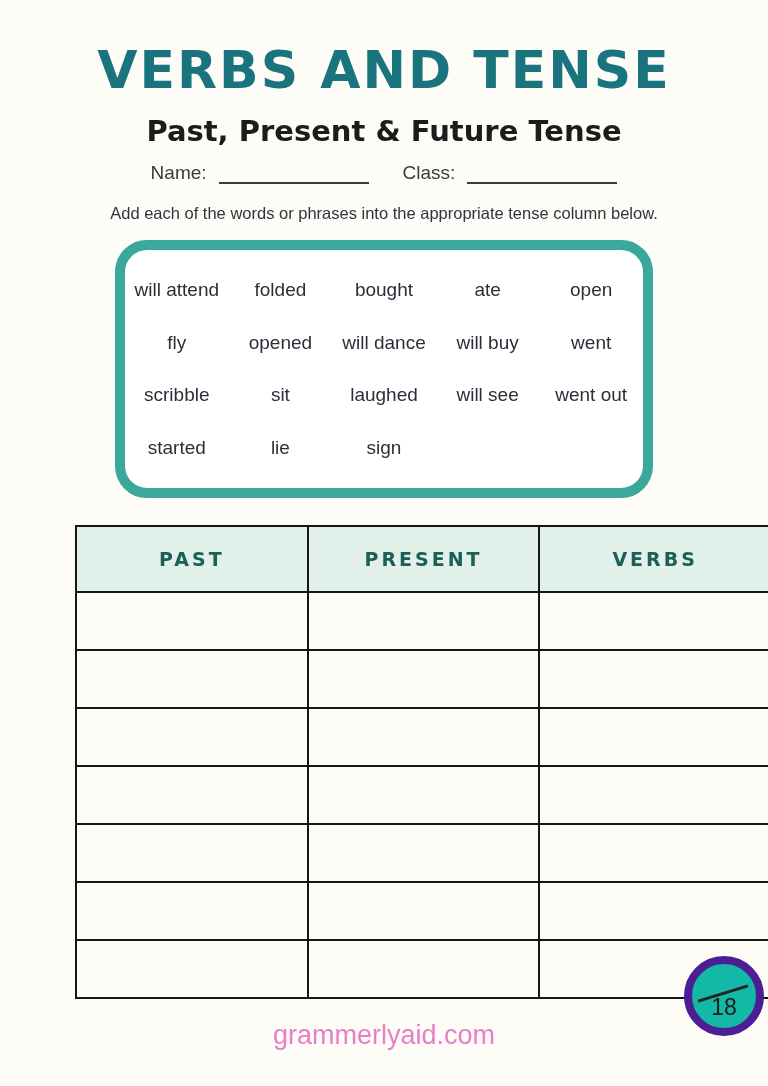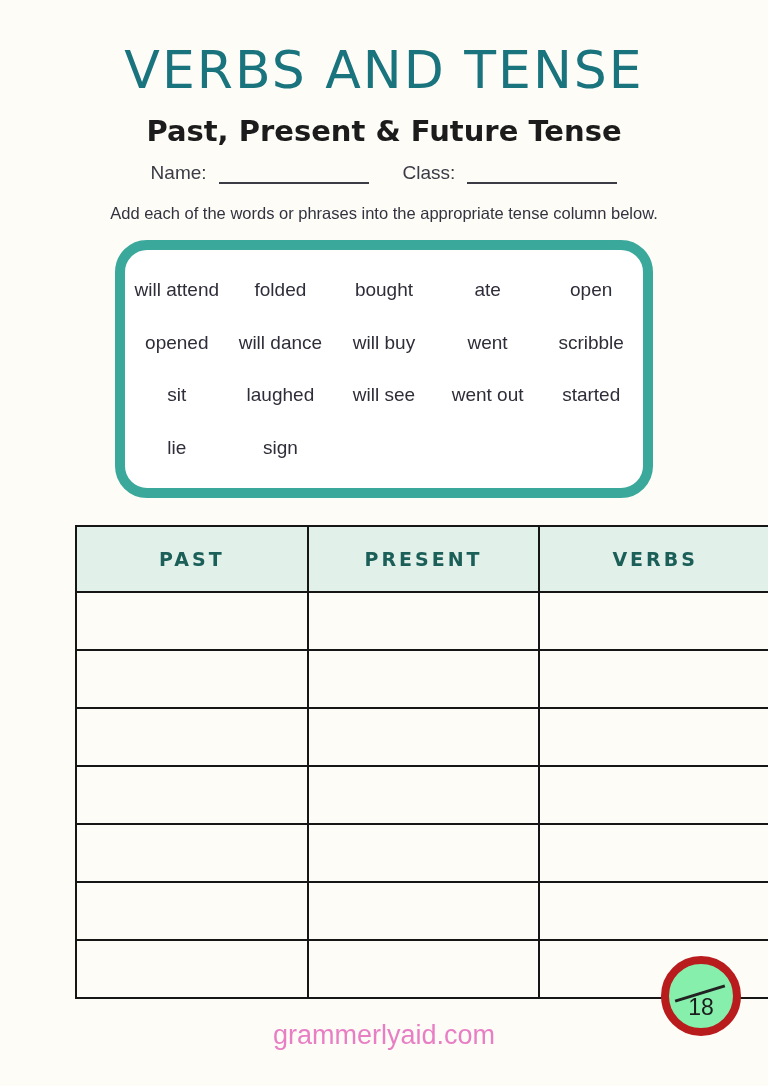"VERBS AND TENSE" .title { font-weight: 400 -> 700 }
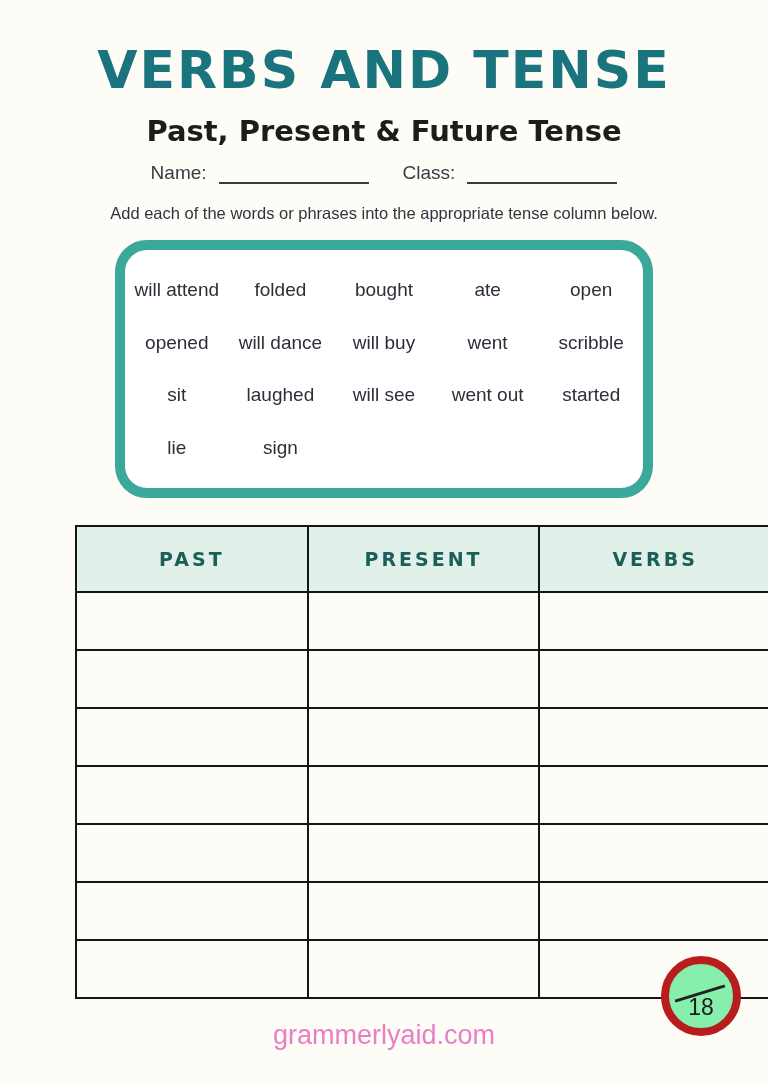"fly" span.word { html: none -> <span>fly</span> }
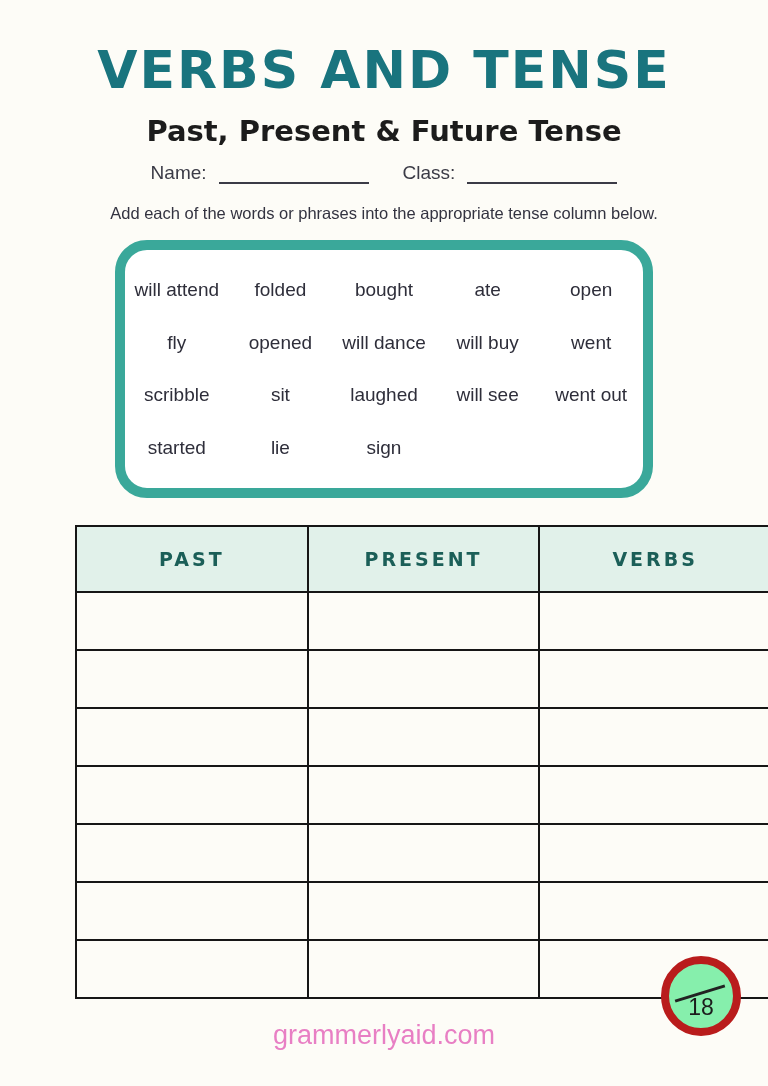"18" .page-badge { background: #86efac -> #14b8a6; border: 8px solid #b91c1c -> 8px solid #4c1d95; left: 661px -> 684px }
